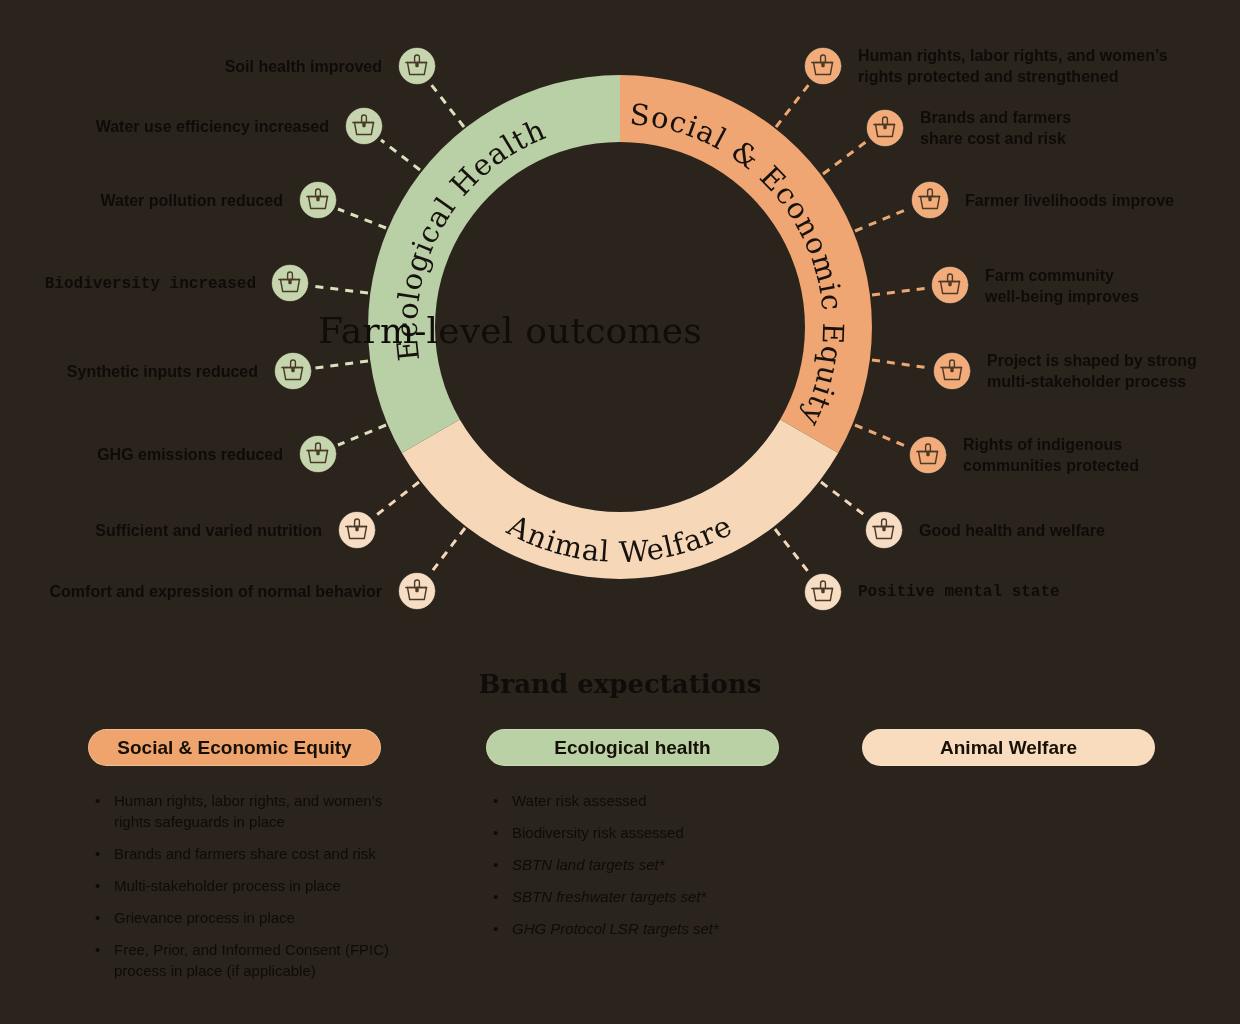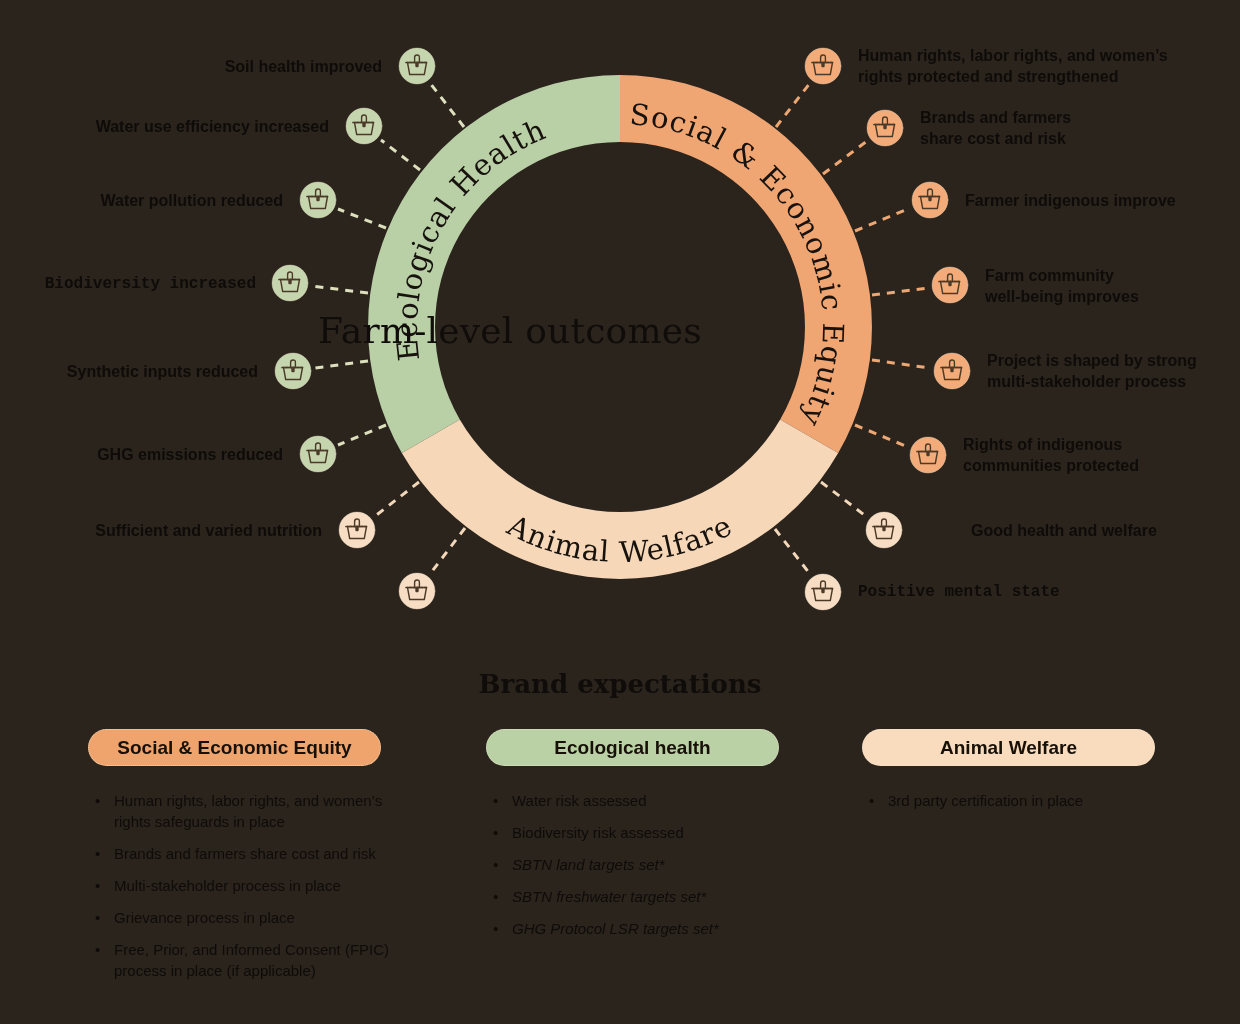"Farmer indigenous improve" div.olabel { text: indigenous -> livelihoods }
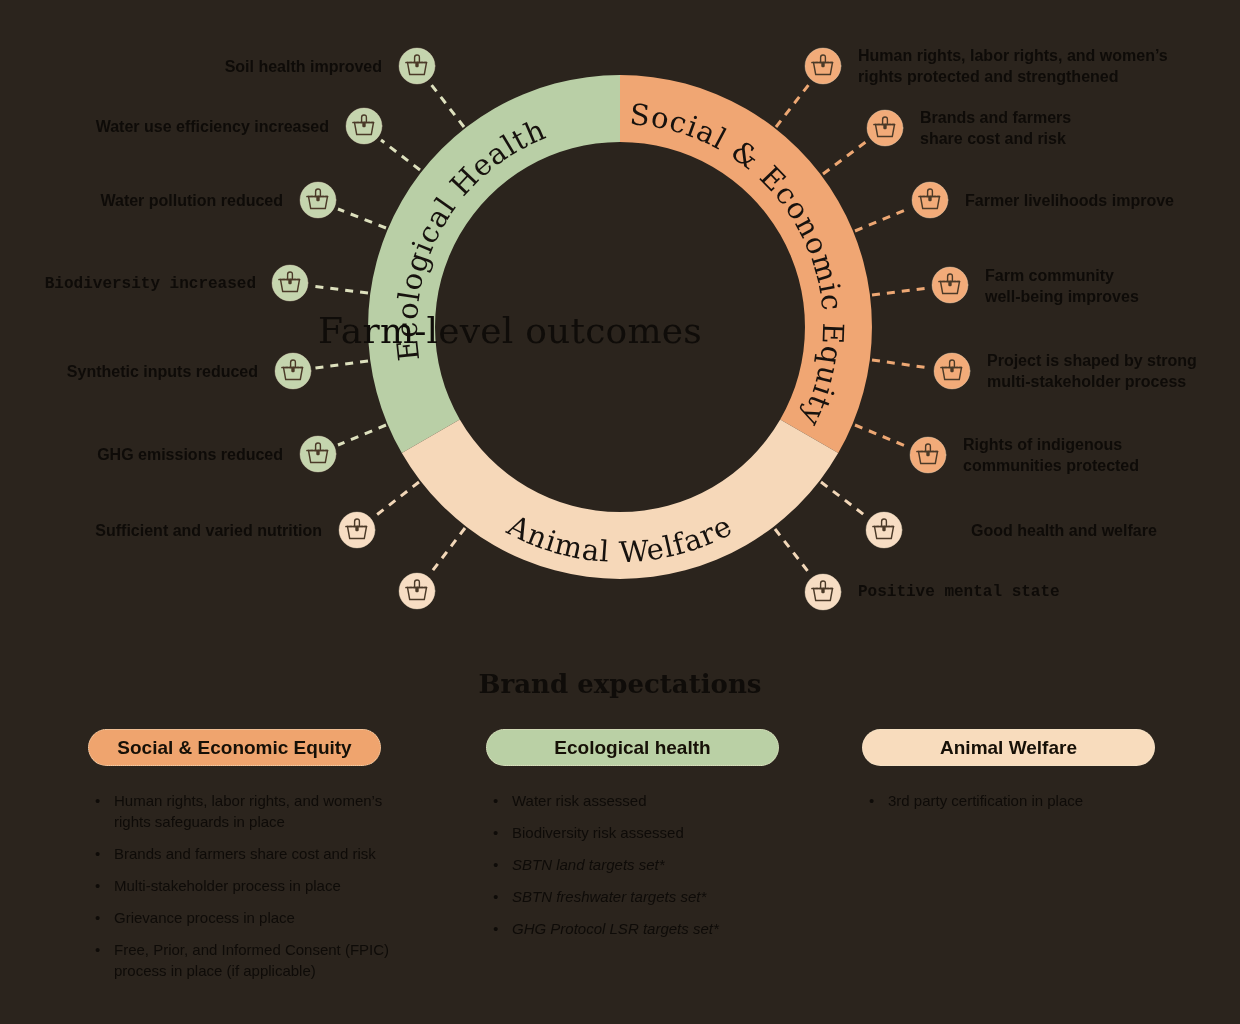"Good health and welfare" div.olabel { left: 971px -> 919px }
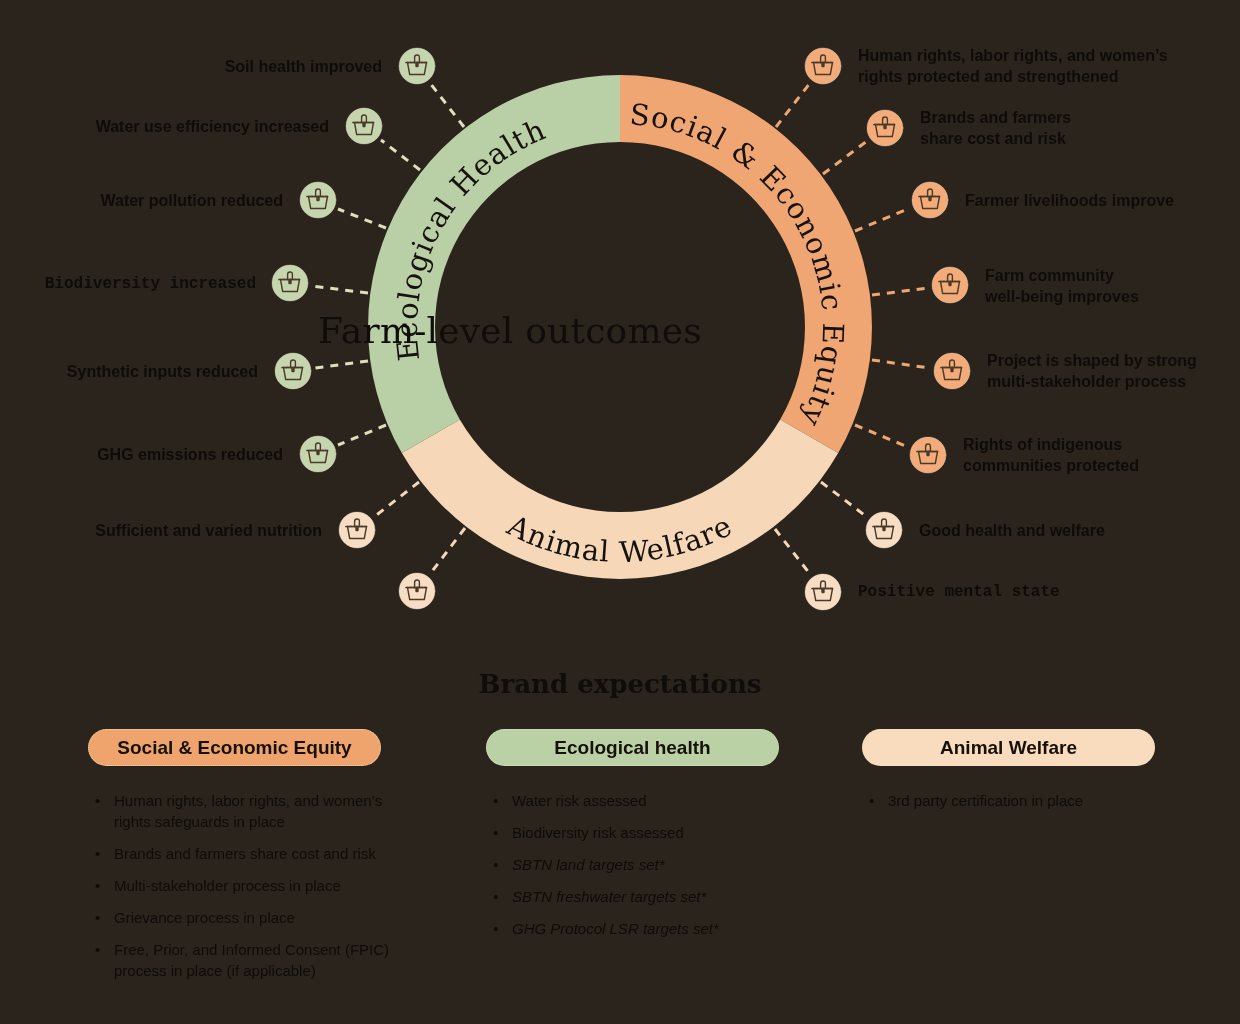"Comfort and expression of normal" div.olabel { html: none -> <div>Comfort and expression of normal behavior</div> }
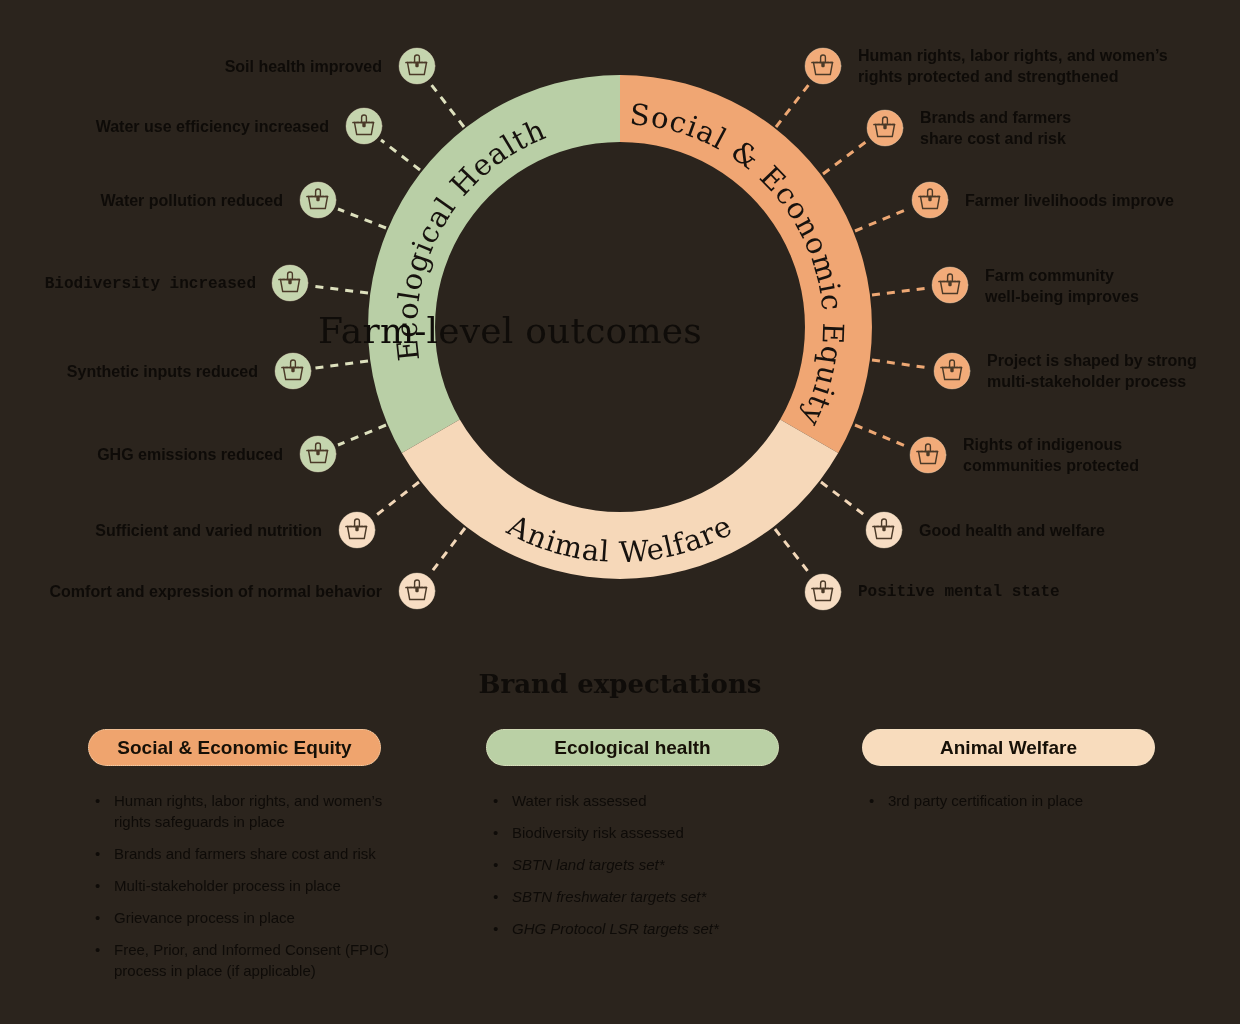"3rd party certification in place" ul { html: <ul> <li>3rd party certification in place</li> </ul> -> none }
